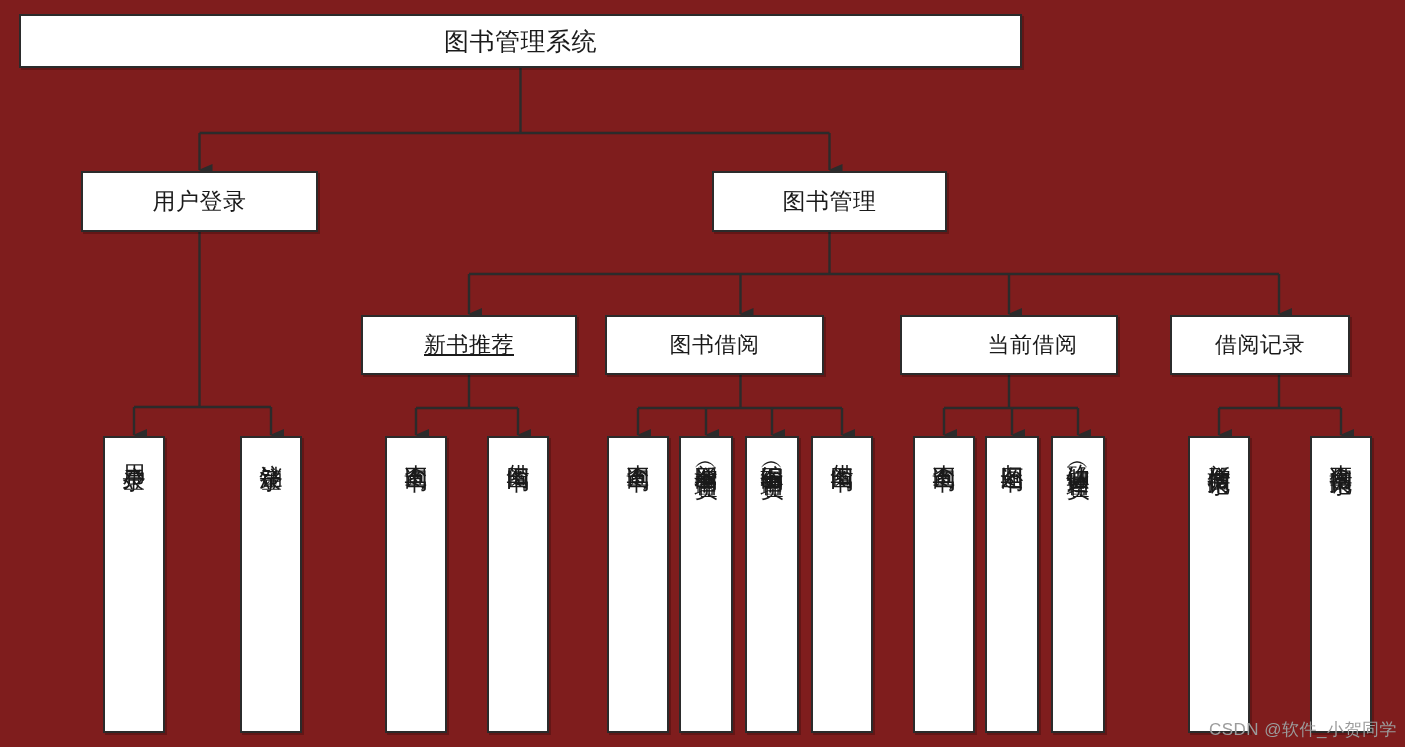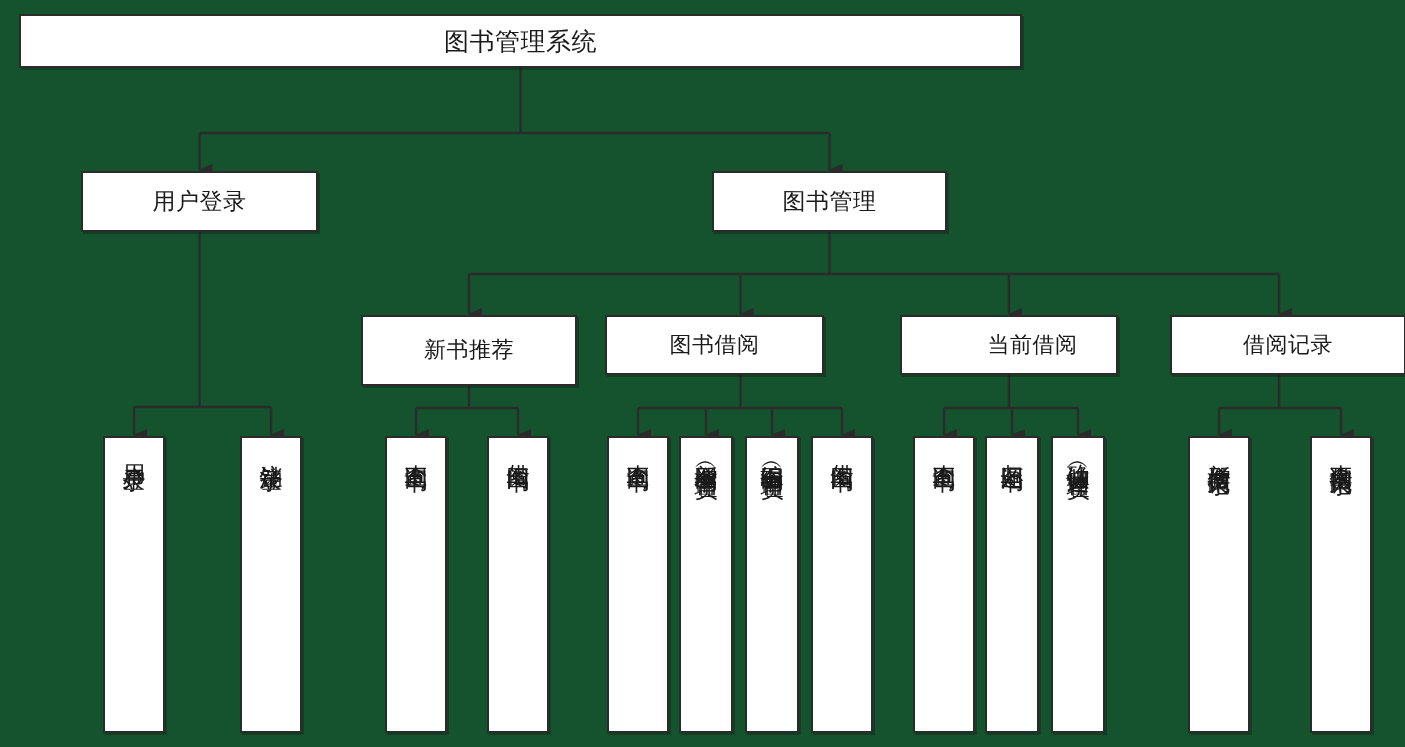"图书管理系统" #canvas { background: #14532d -> #7f1d1d }
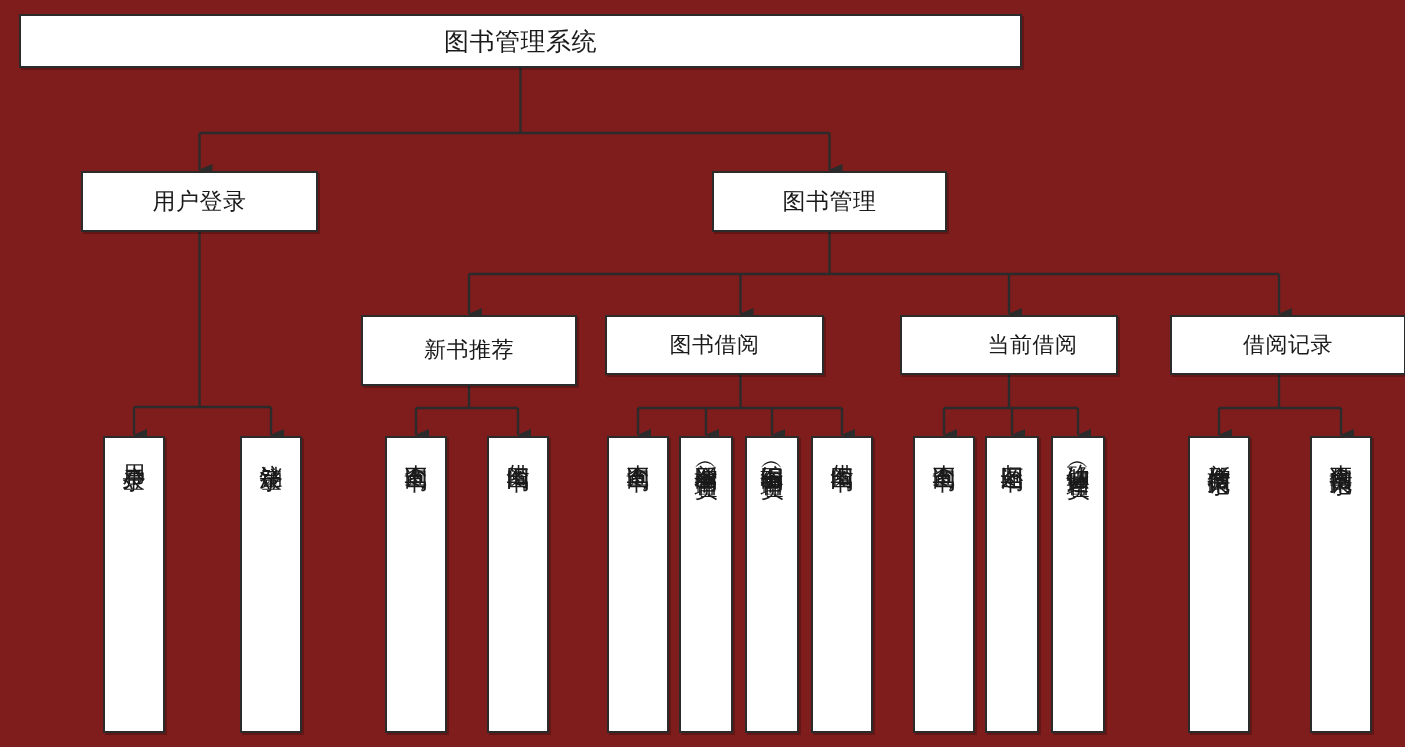"新书推荐" div.node { height: 71px -> 60px; text-decoration: none -> underline }
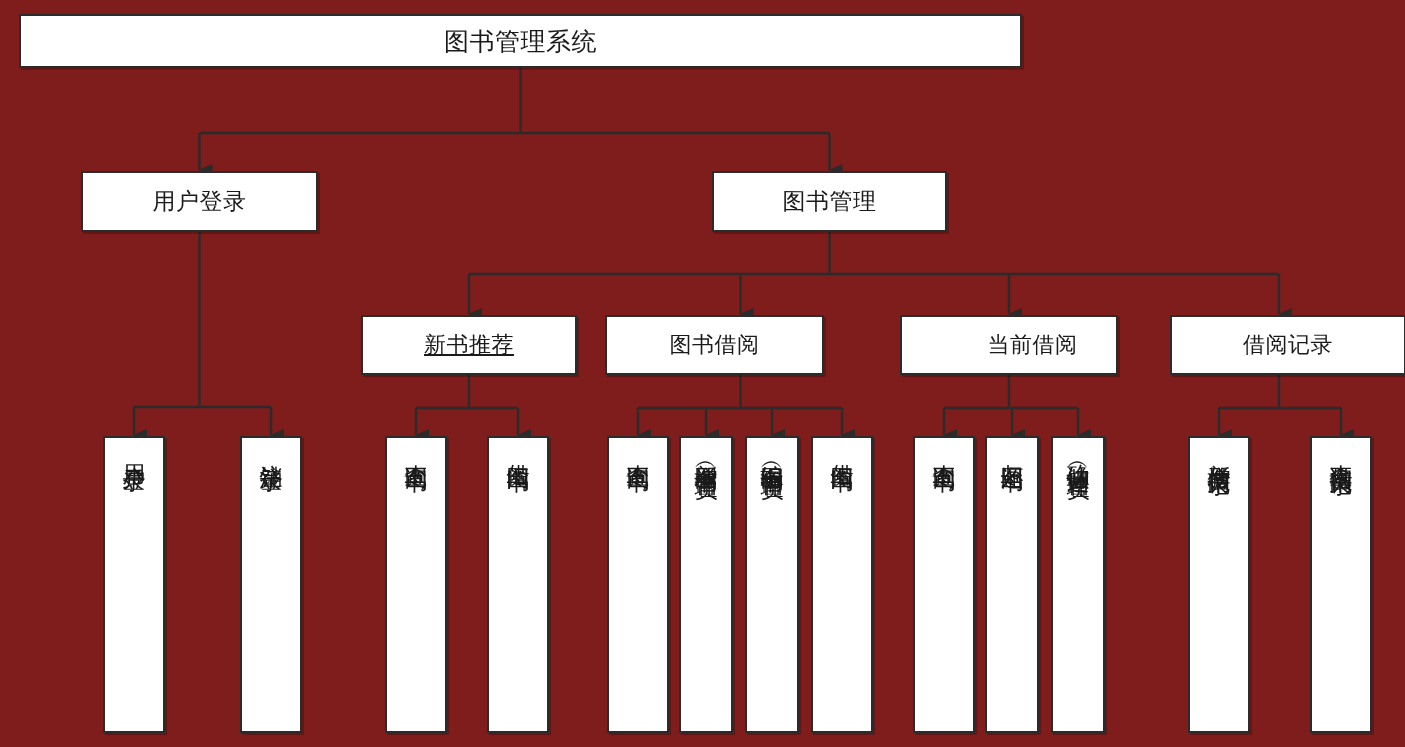"借阅记录" div.node { width: 236px -> 180px }
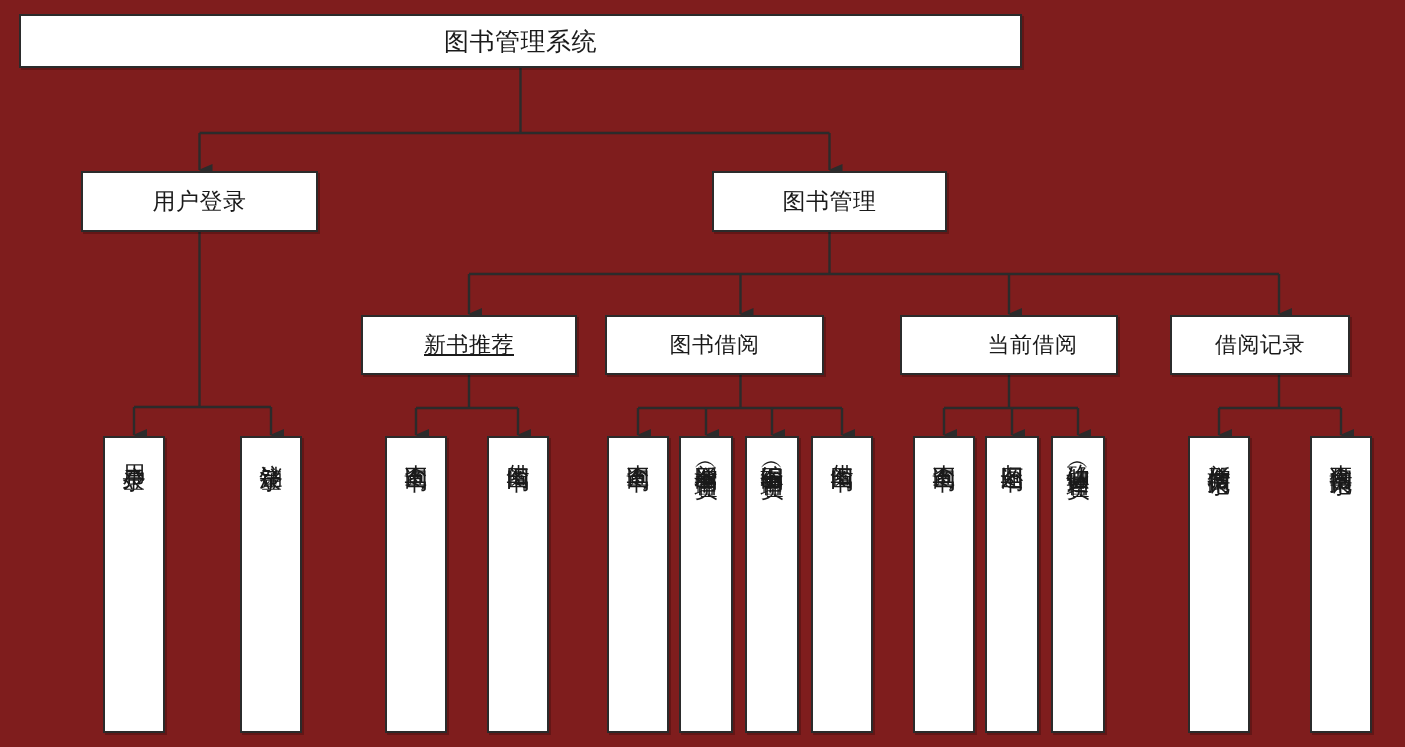"CSDN @软件_小贺同学" div { html: none -> <div>CSDN @软件_小贺同学</div> }
